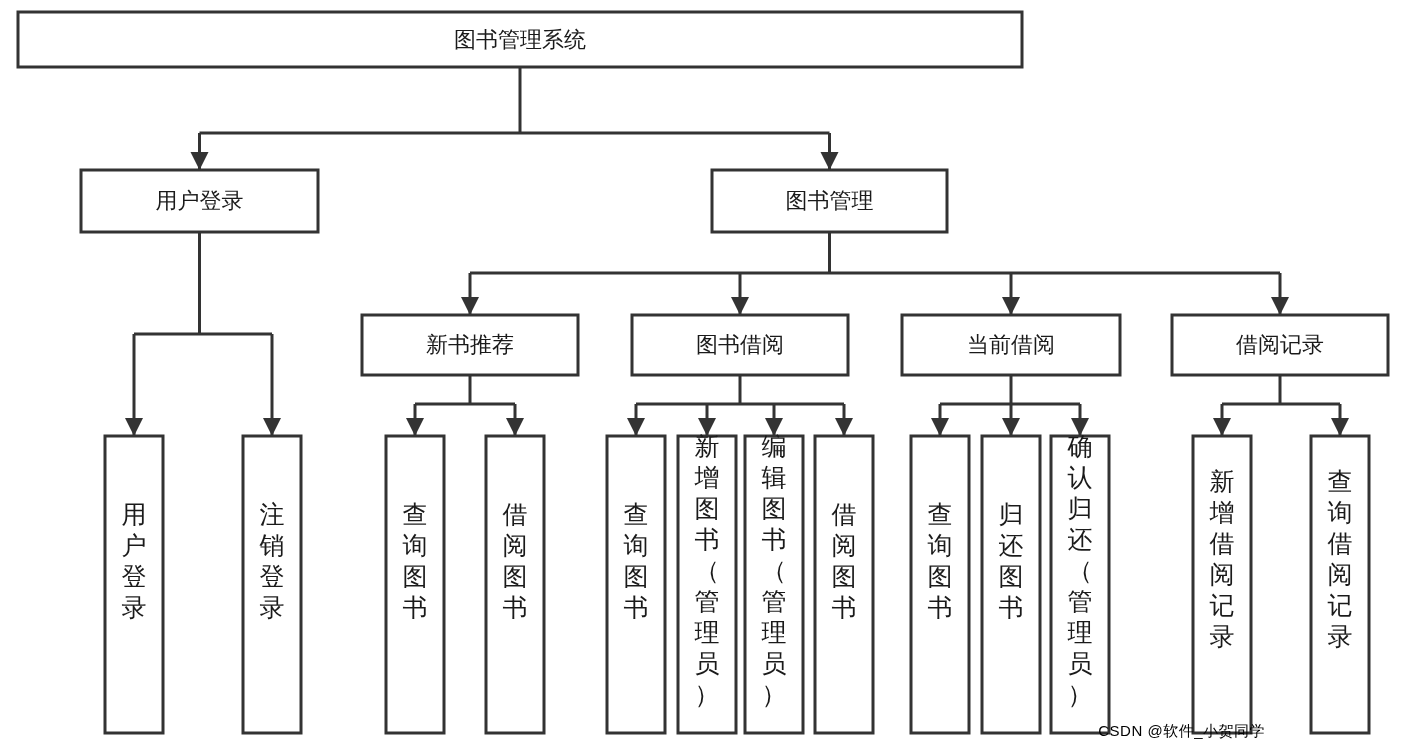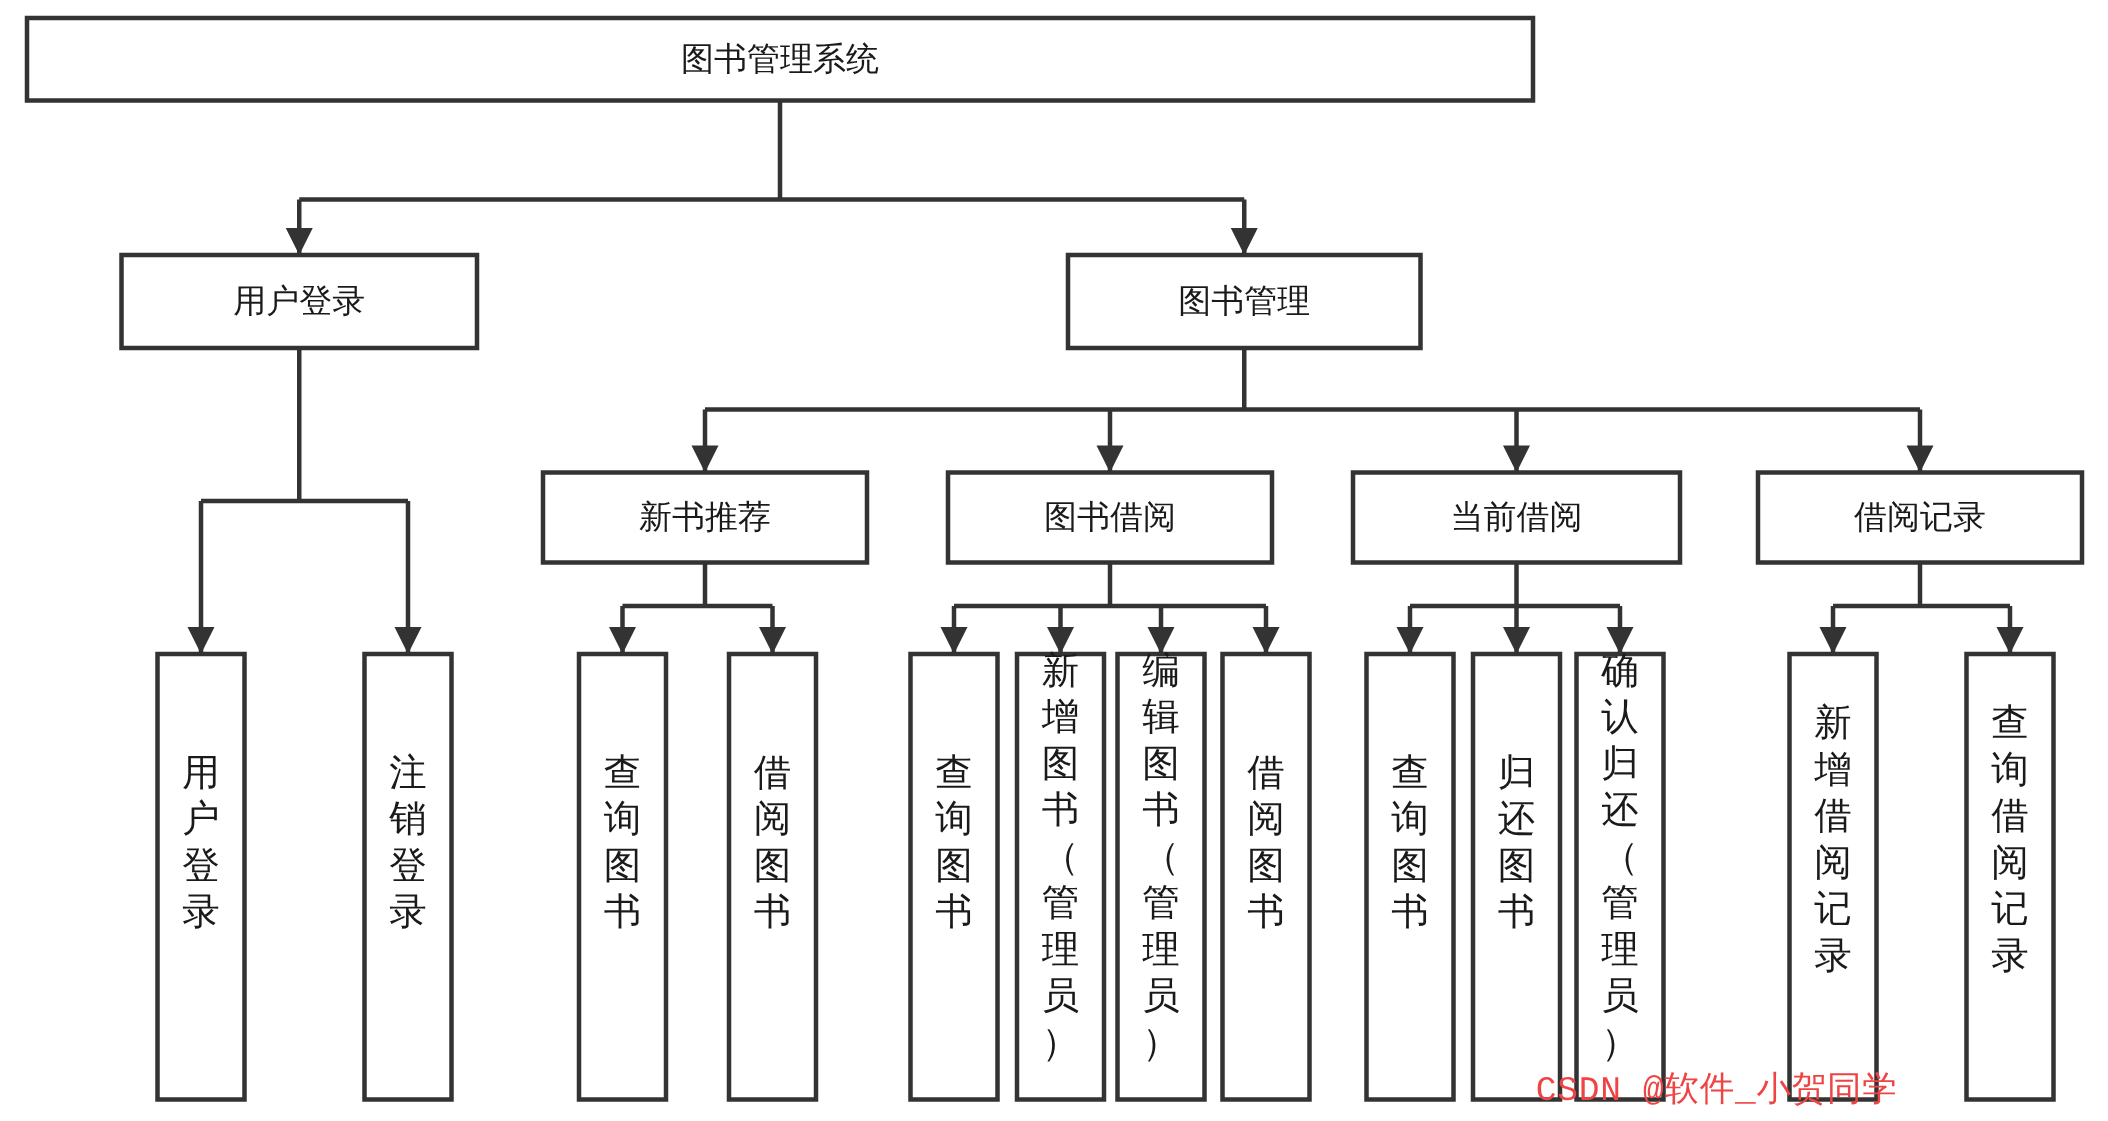"CSDN @软件_小贺同学" .watermark { color: #ef4444 -> #000000; font-family: Liberation Mono, monospace -> Liberation Sans, sans-serif; font-size: 23px -> 15px }
